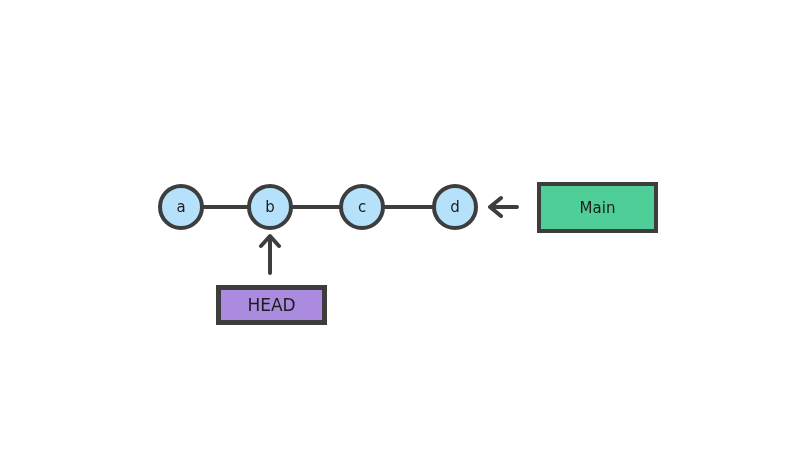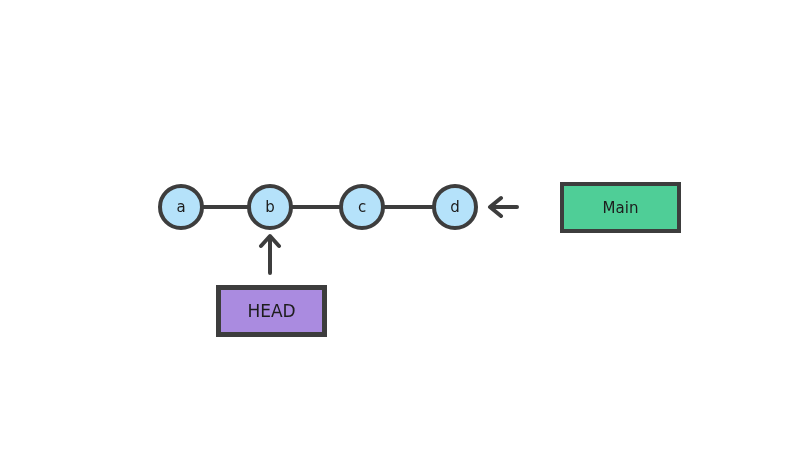"Main" .main-box { left: 560px -> 537px }
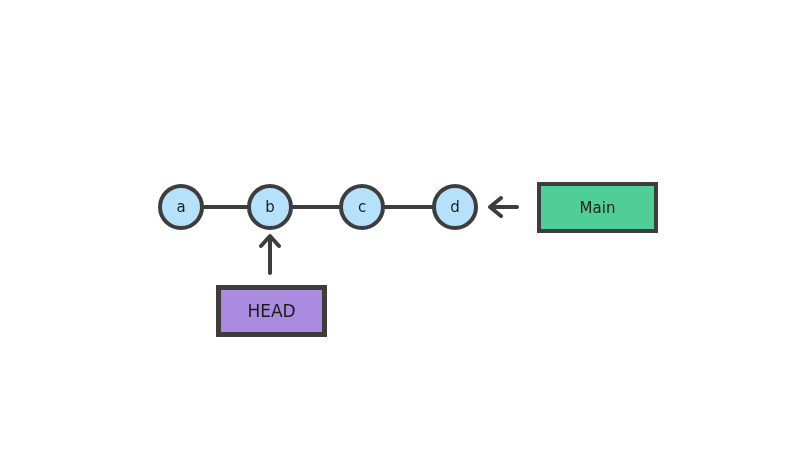"HEAD" .head-box { height: 52px -> 40px }
